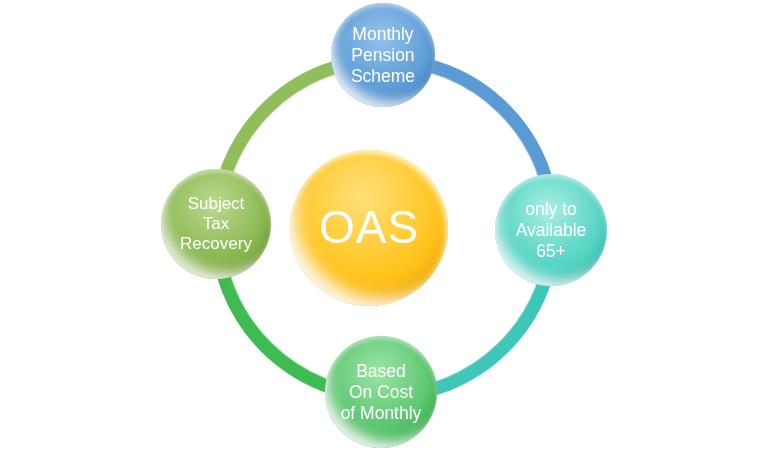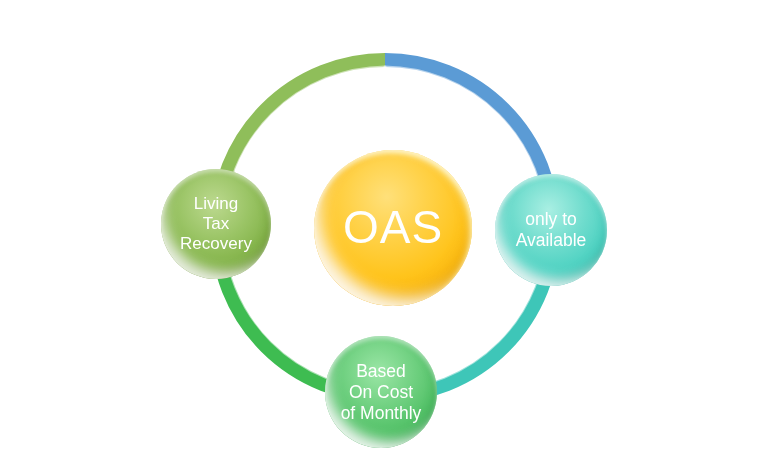"Monthly" div.node { html: none -> <div> <span> <span>Monthly</span> <span>Pension</span> <span>Scheme</span> </span> </div> }
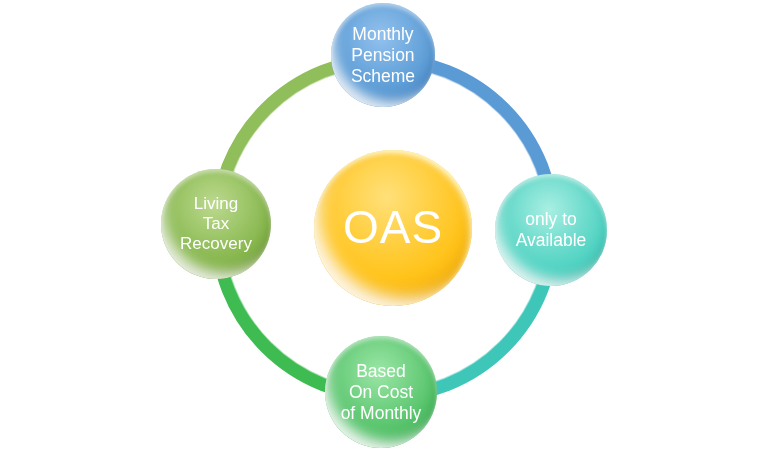"Living" span.ln { text: Living -> Subject }
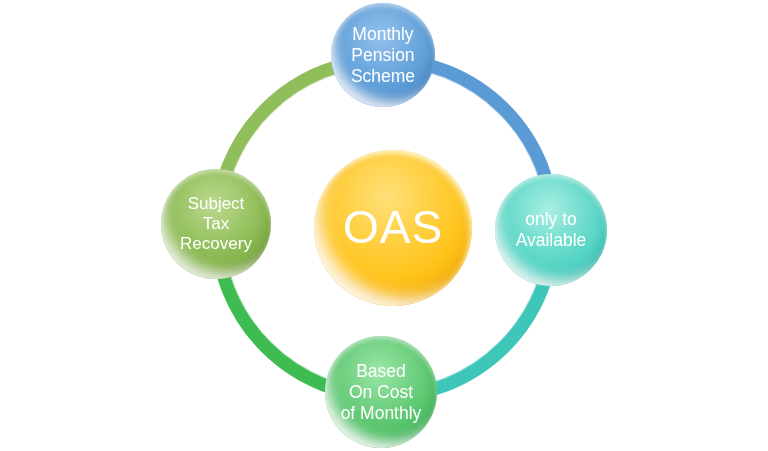"OAS" .node-center { left: 314px -> 290px }
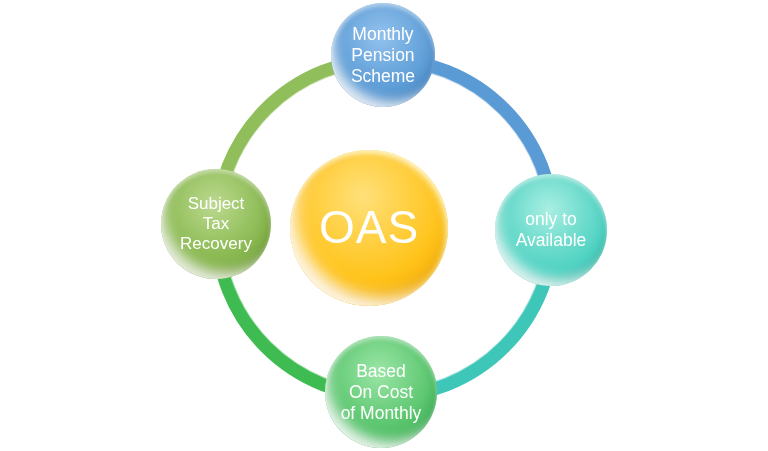"65+" span.ln { html: none -> <span>65+</span> }
